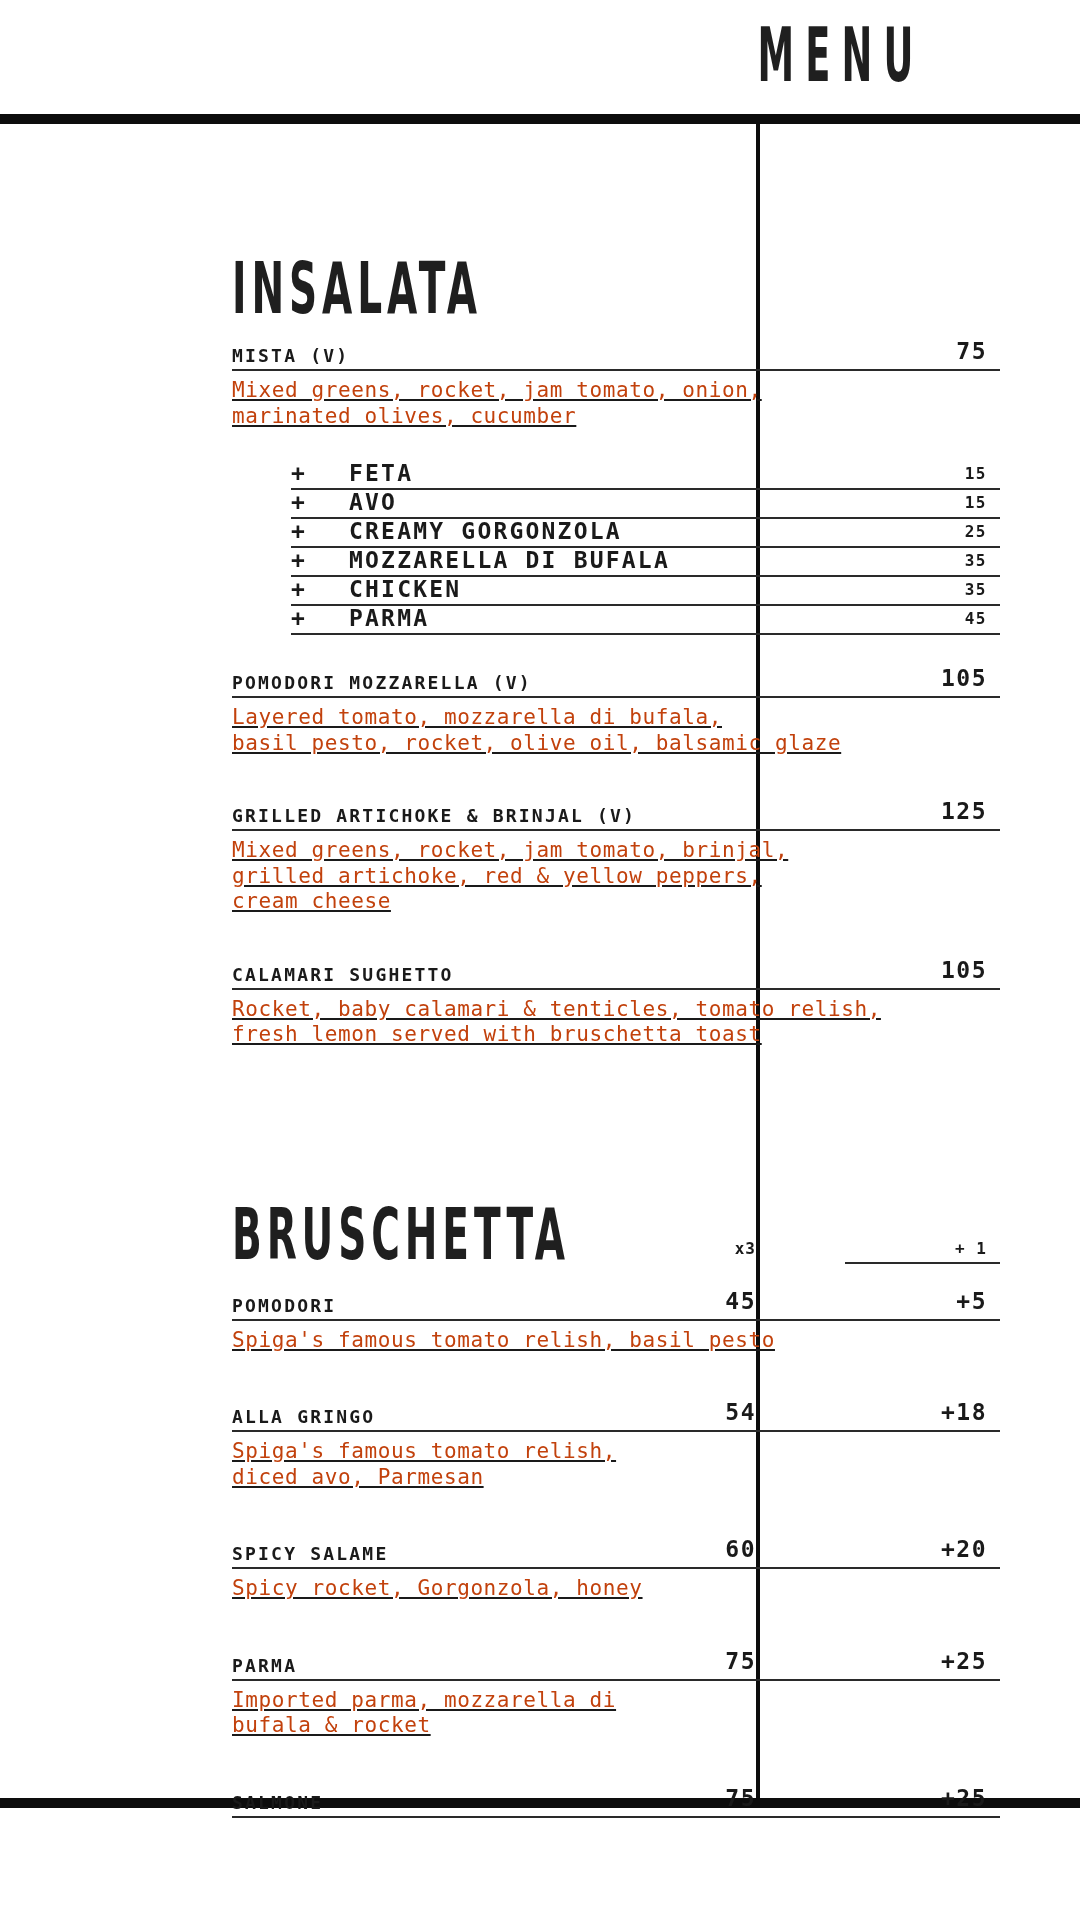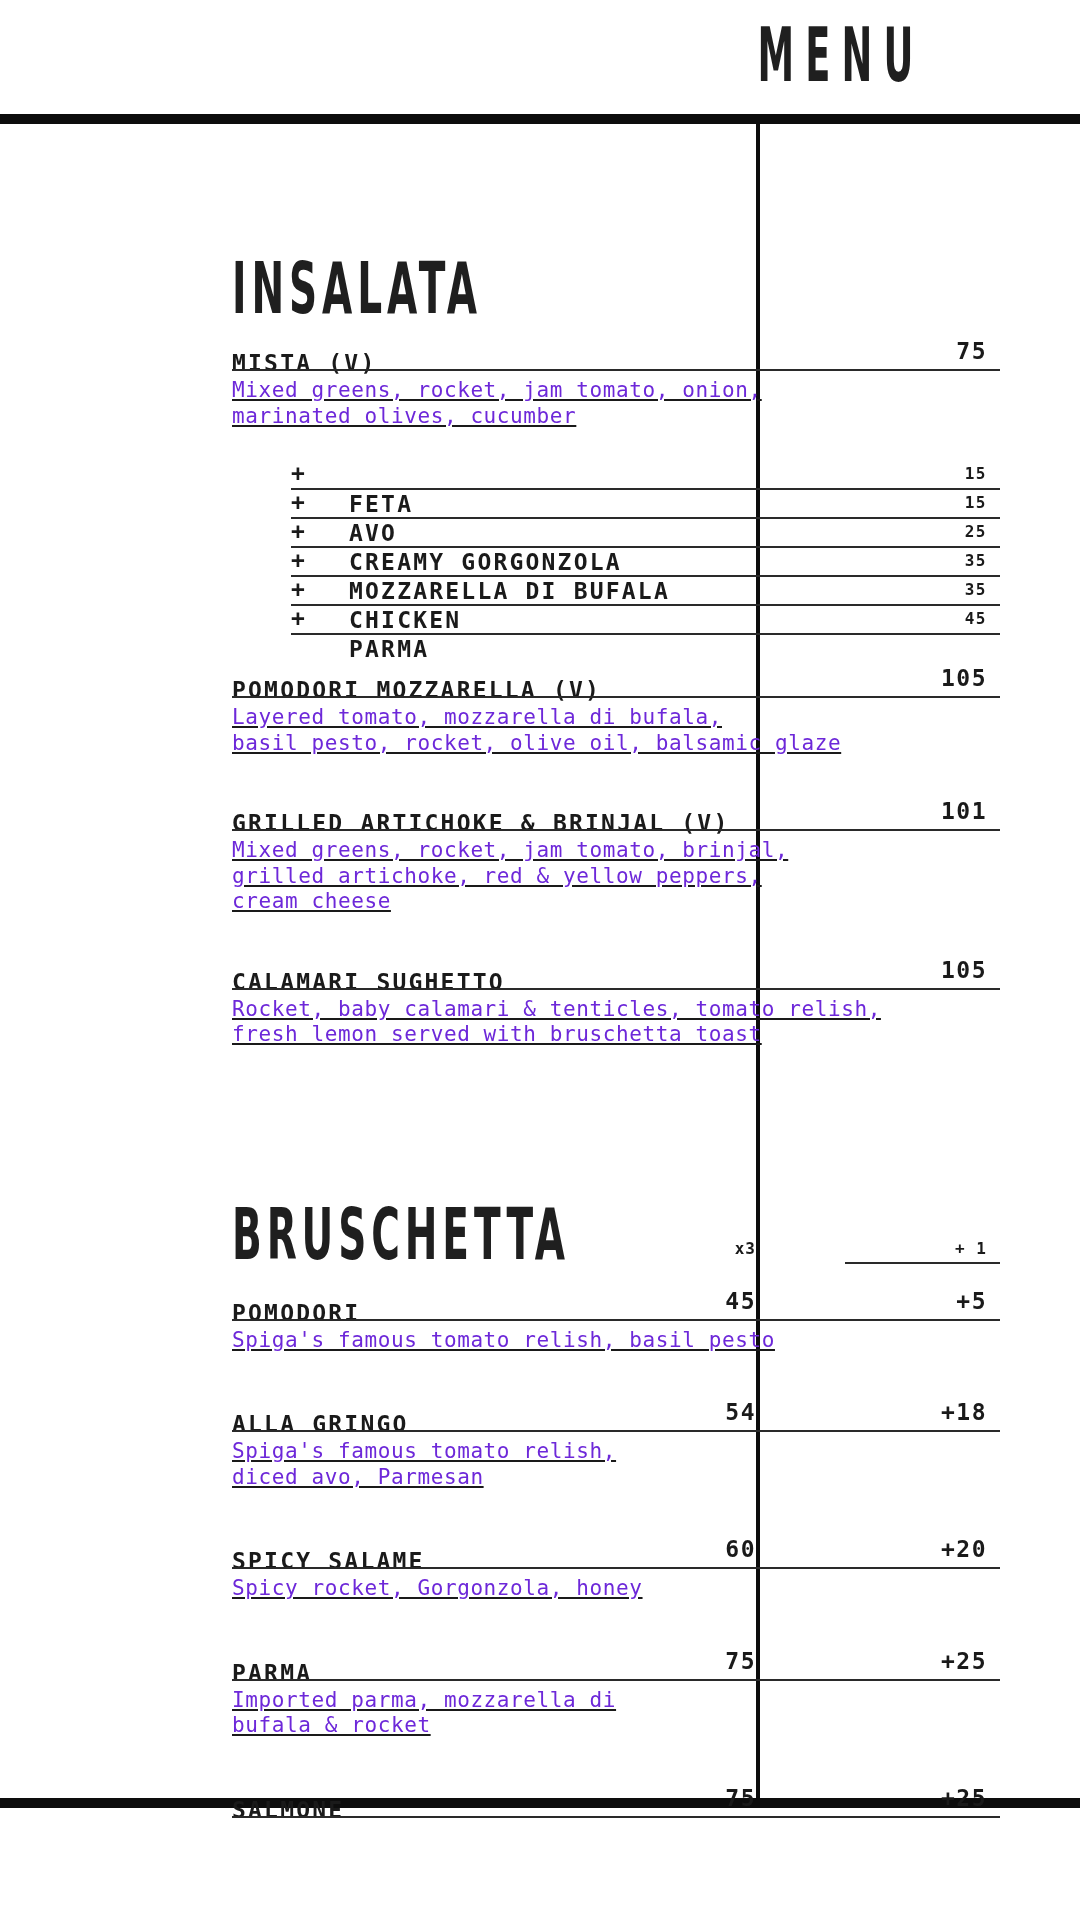"MISTA (V)" .item-name { font-size: 23px -> 18px; top: 12px -> 4px }
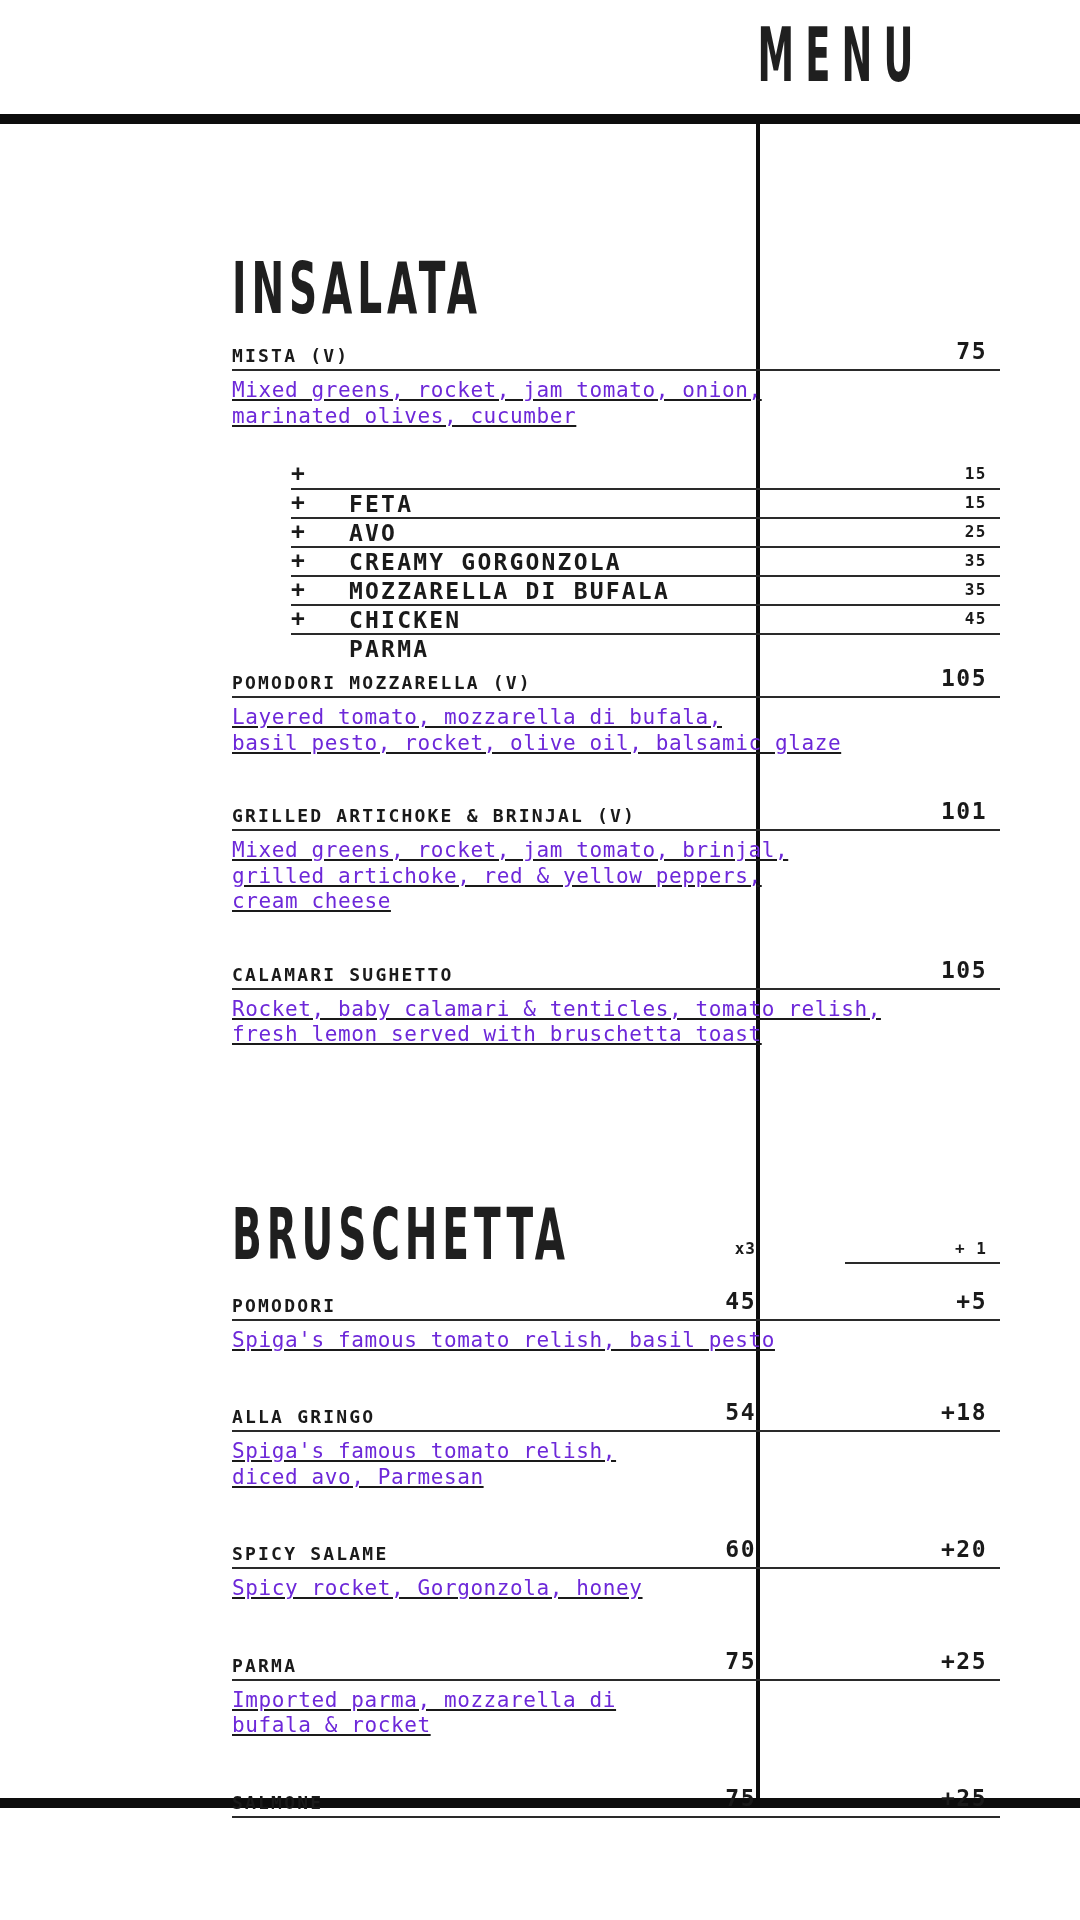"Mixed greens, rocket, jam tomato," .desc { color: #6d28d9 -> #c2410c }
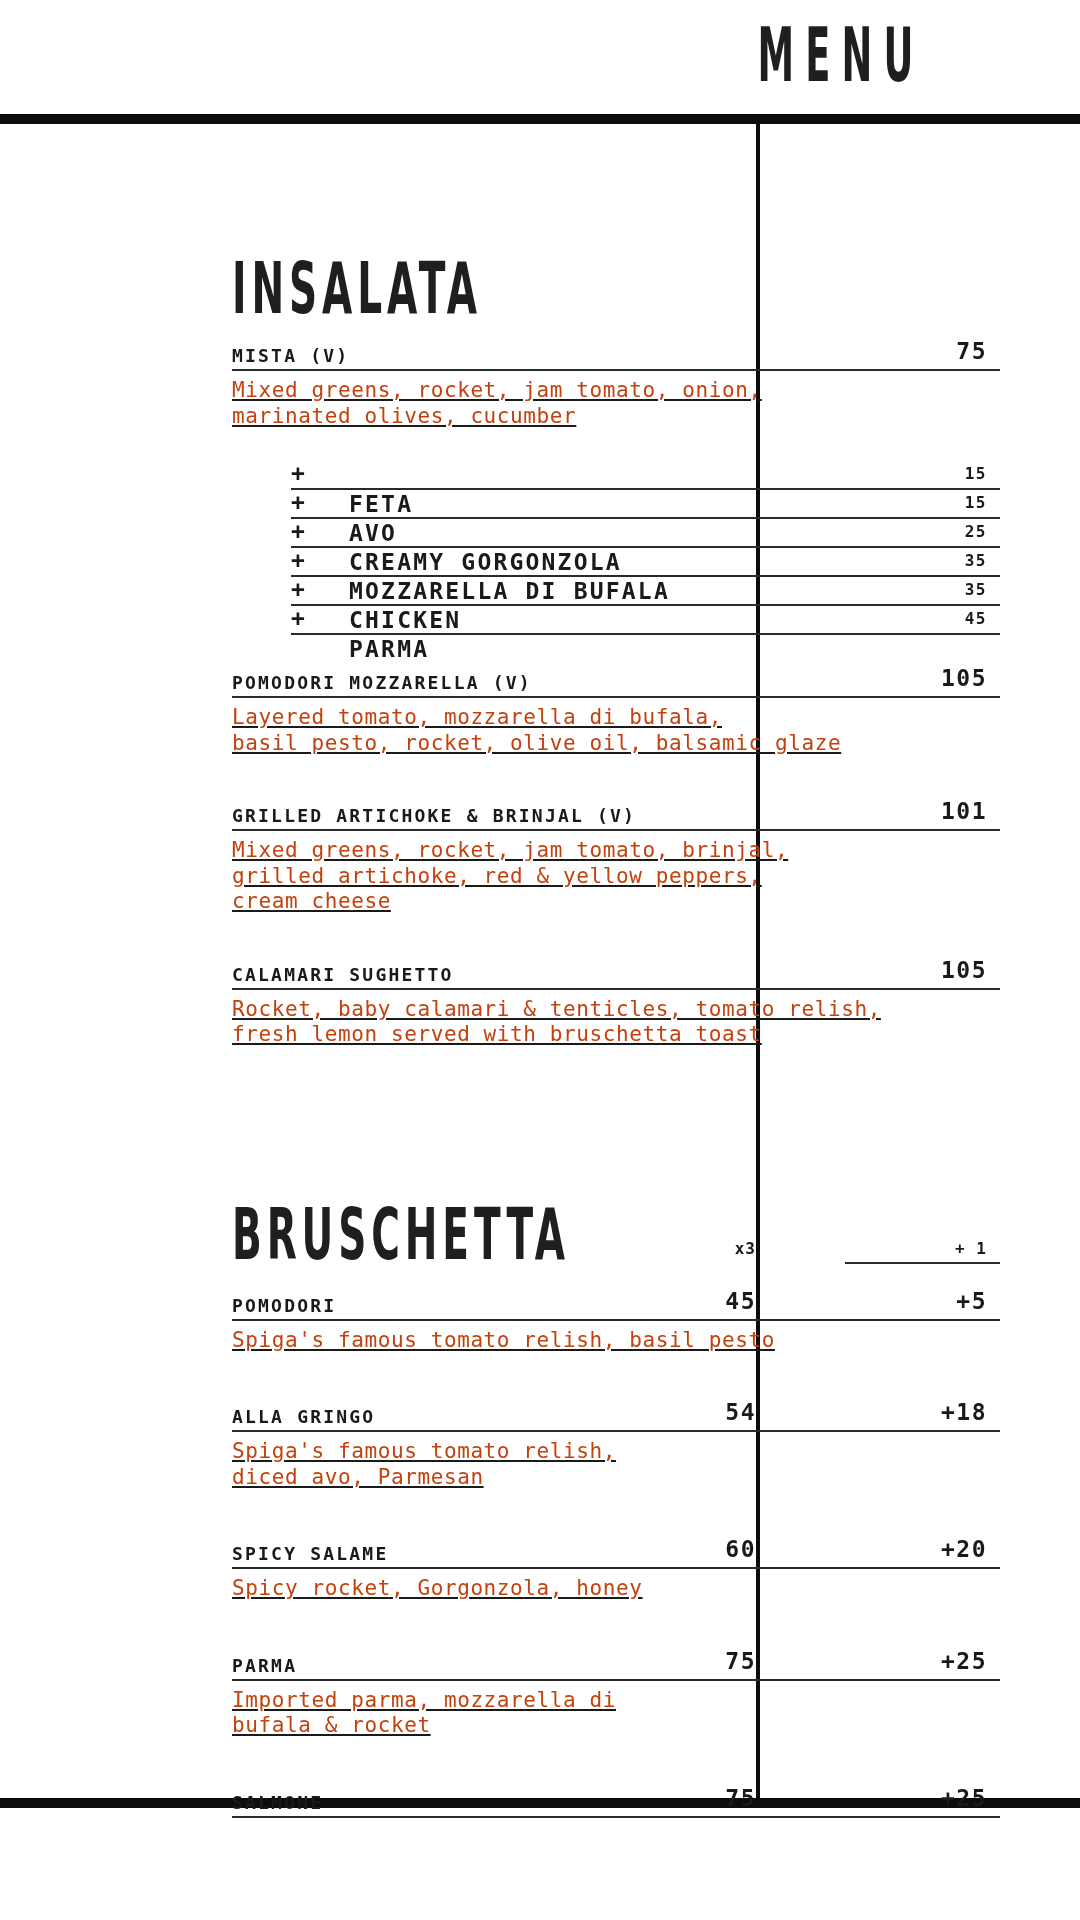"FETA" .addon .aname { margin-top: 31px -> none }
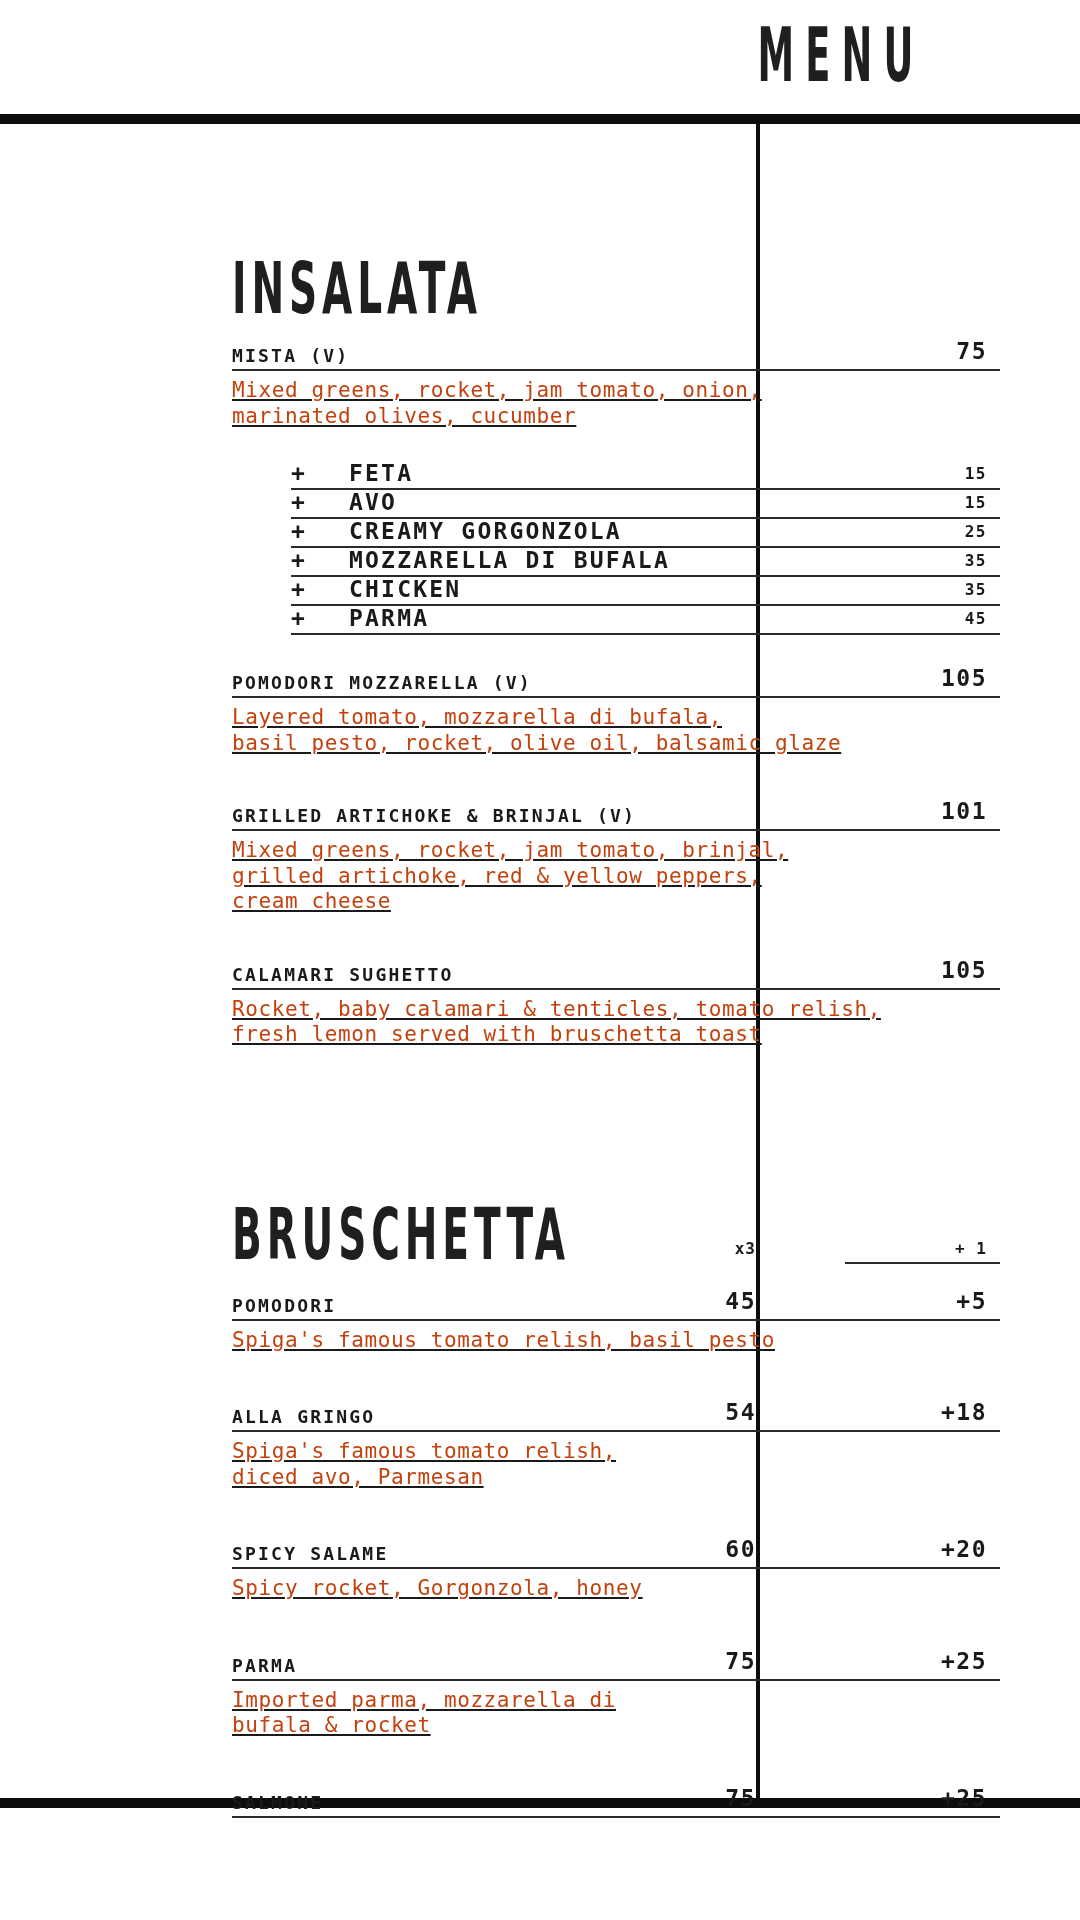"101" div.price-right { text: 101 -> 125 }
